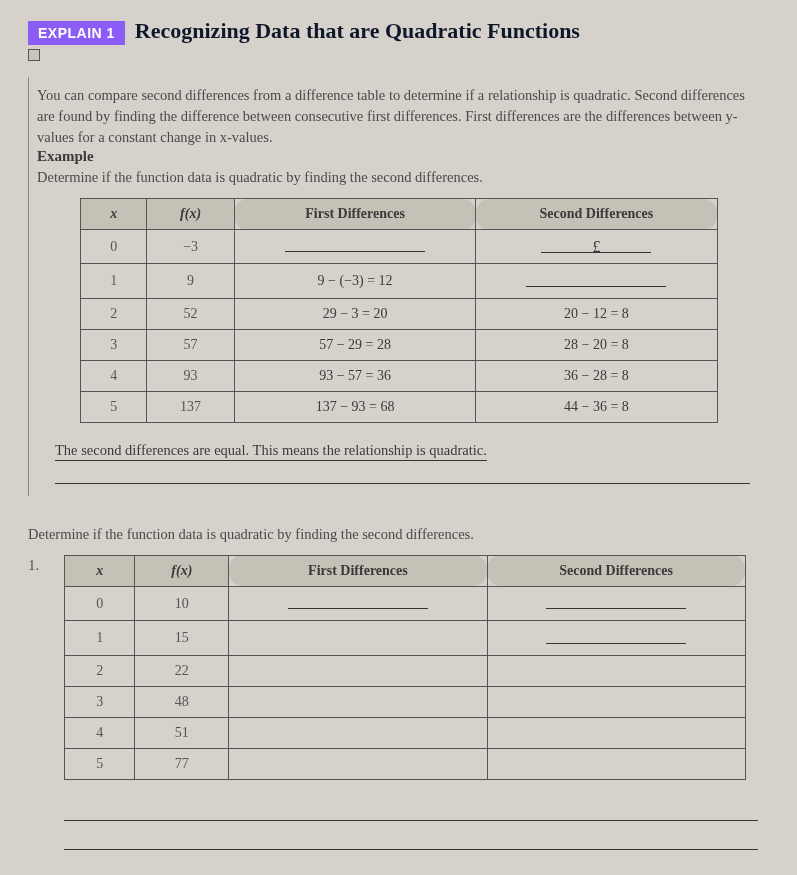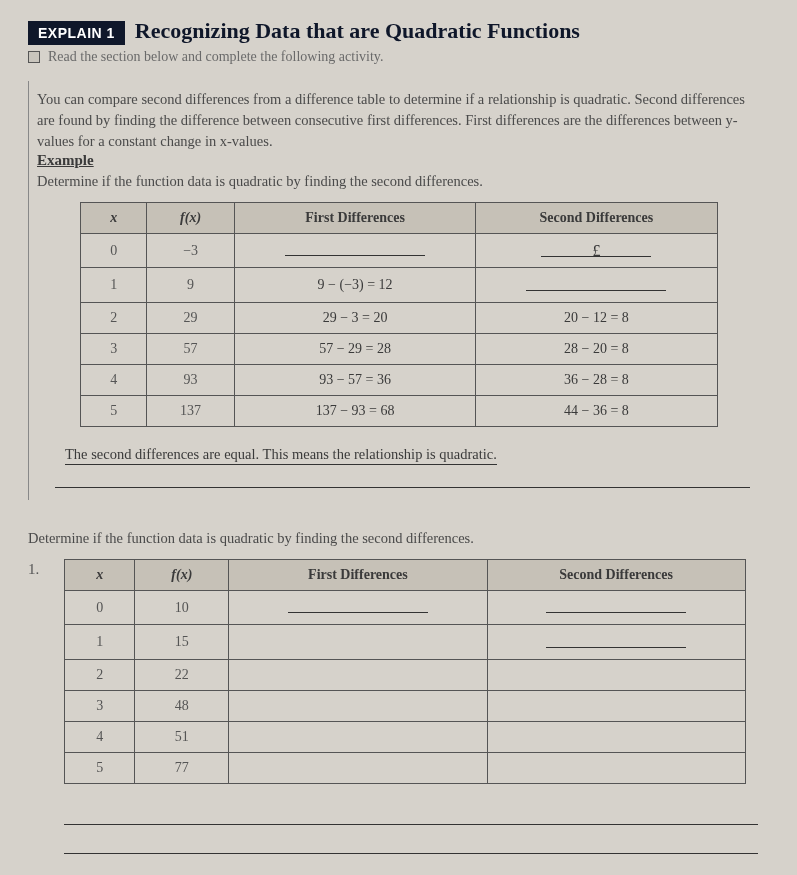"EXPLAIN 1" .explain-badge { background: #0f172a -> #8b5cf6 }
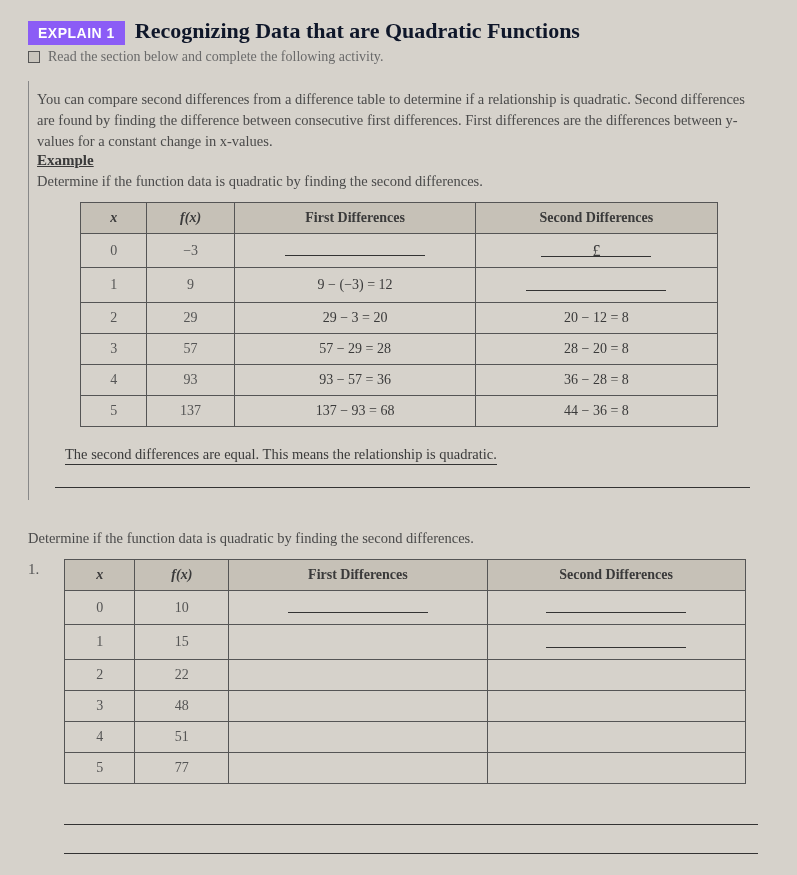"Read the section below and" span { html: <span>Read the section below and complete the following activity.</span> -> none }
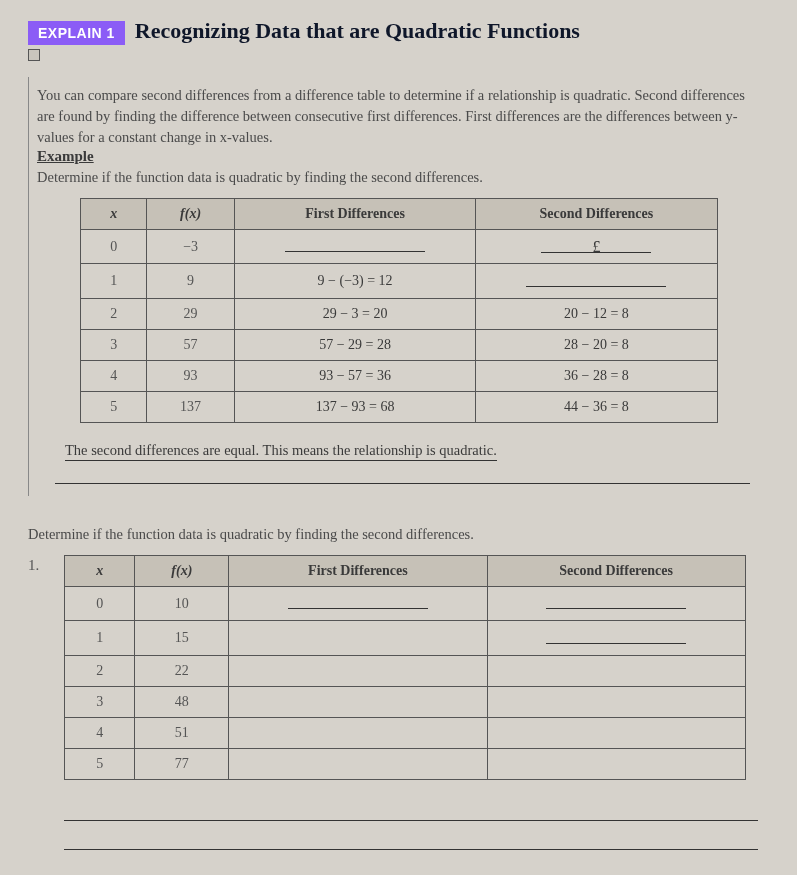"Example" .example-label { text-decoration: underline -> none }
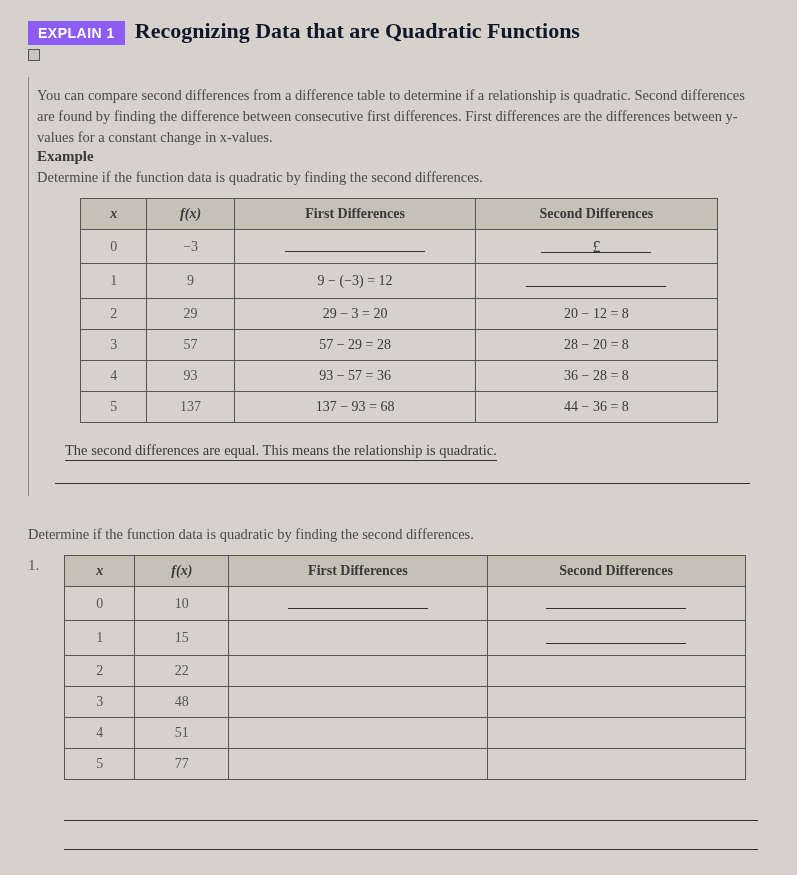"First Differences" .wide { border-radius: none -> 14px }
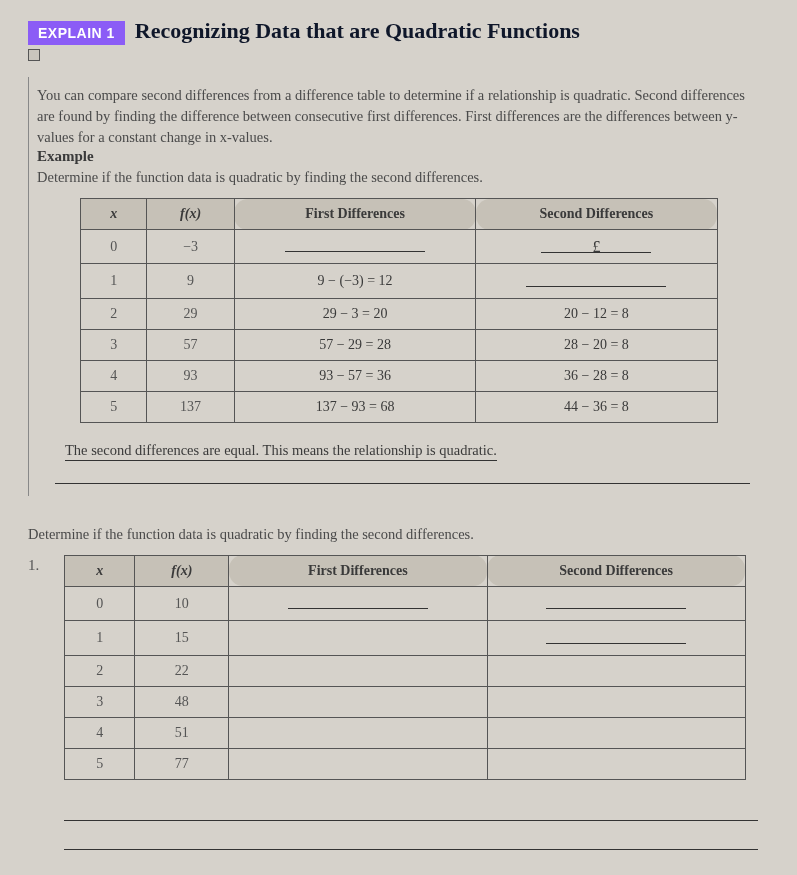"29" td.fx { text: 29 -> 52 }
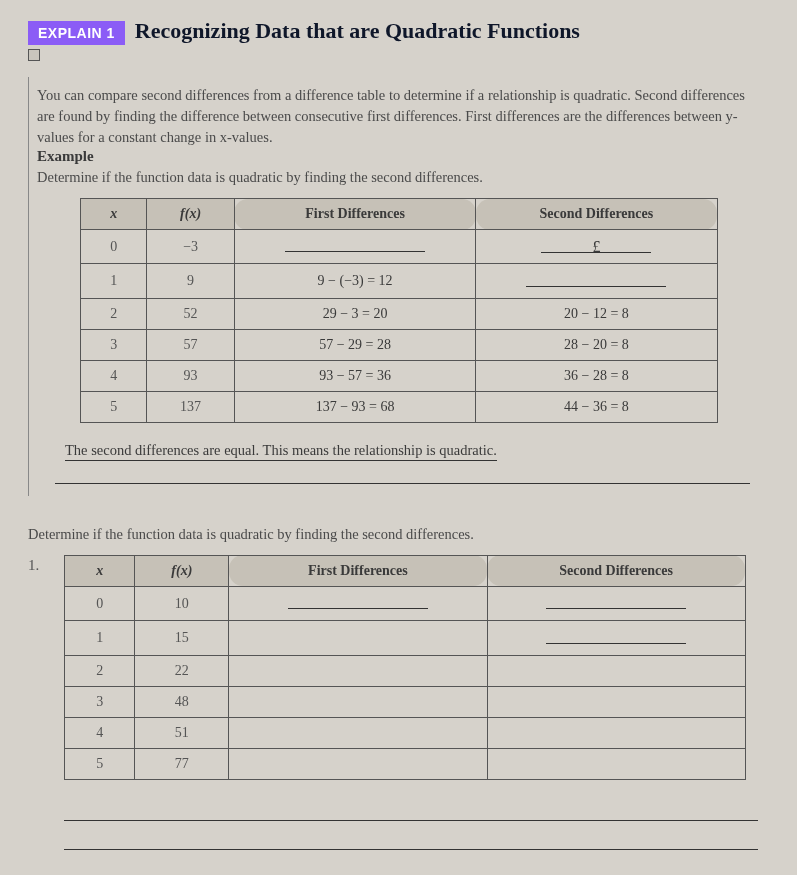"The second differences are equal." .conclusion { margin-left: 28px -> 18px }
